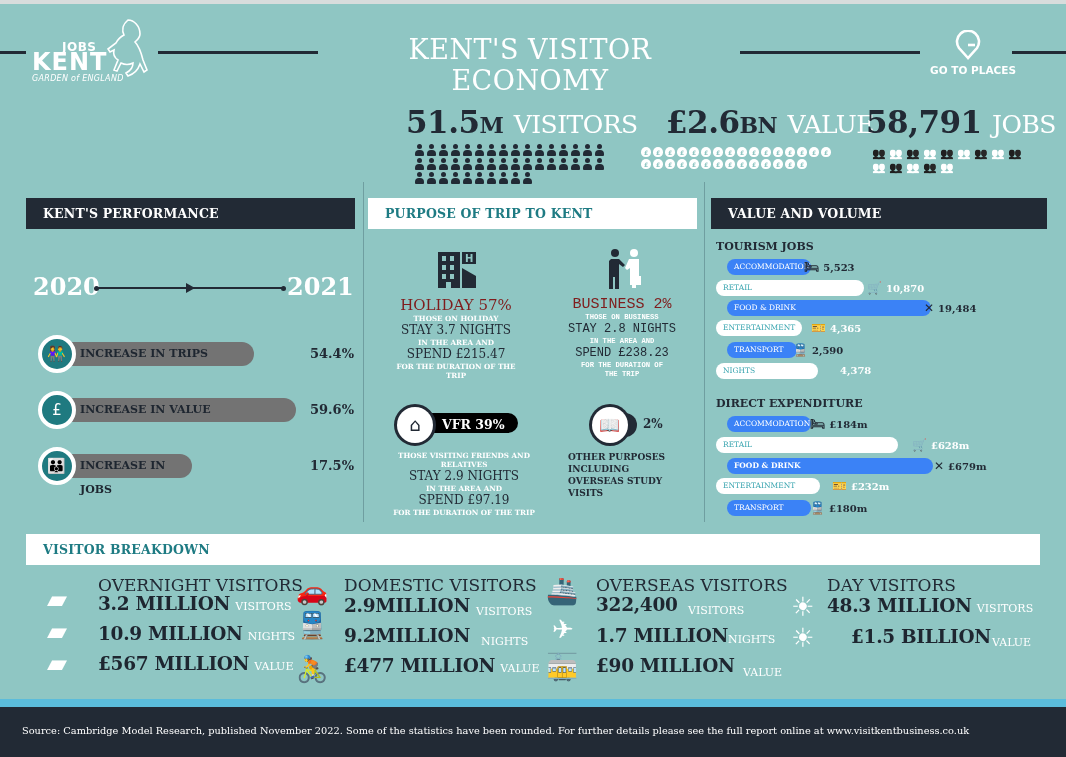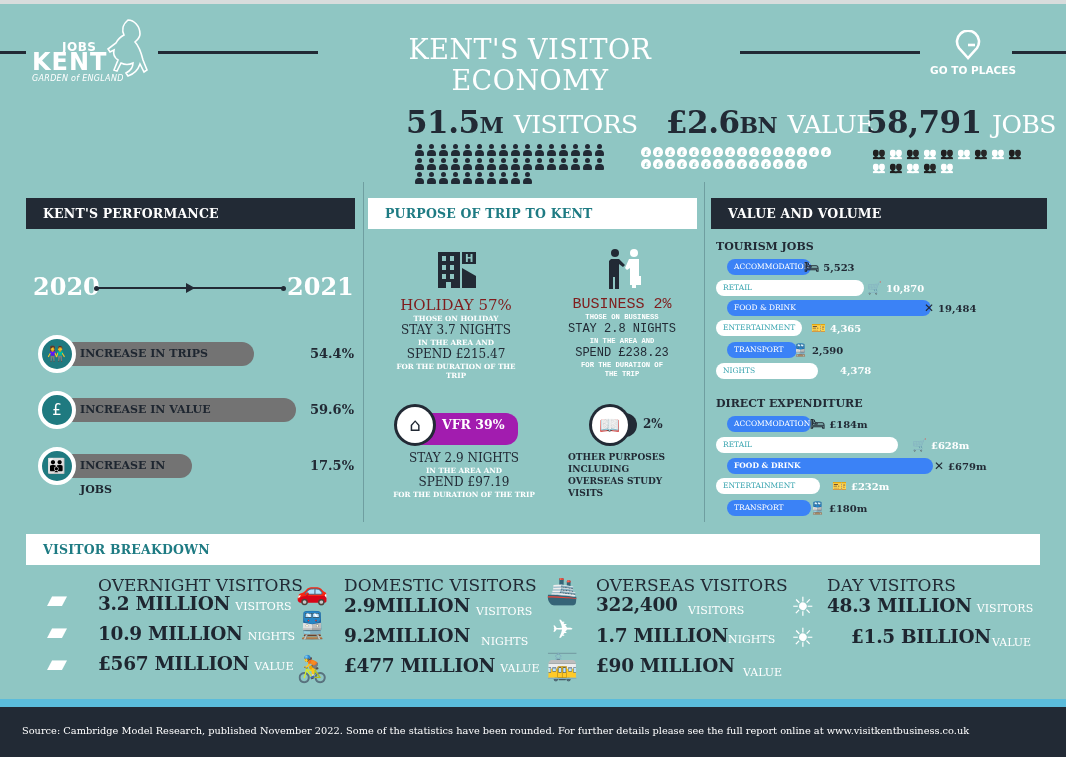"VFR 39%" .vfr-pill { background: #a21caf -> #000000; height: 32px -> 20px }
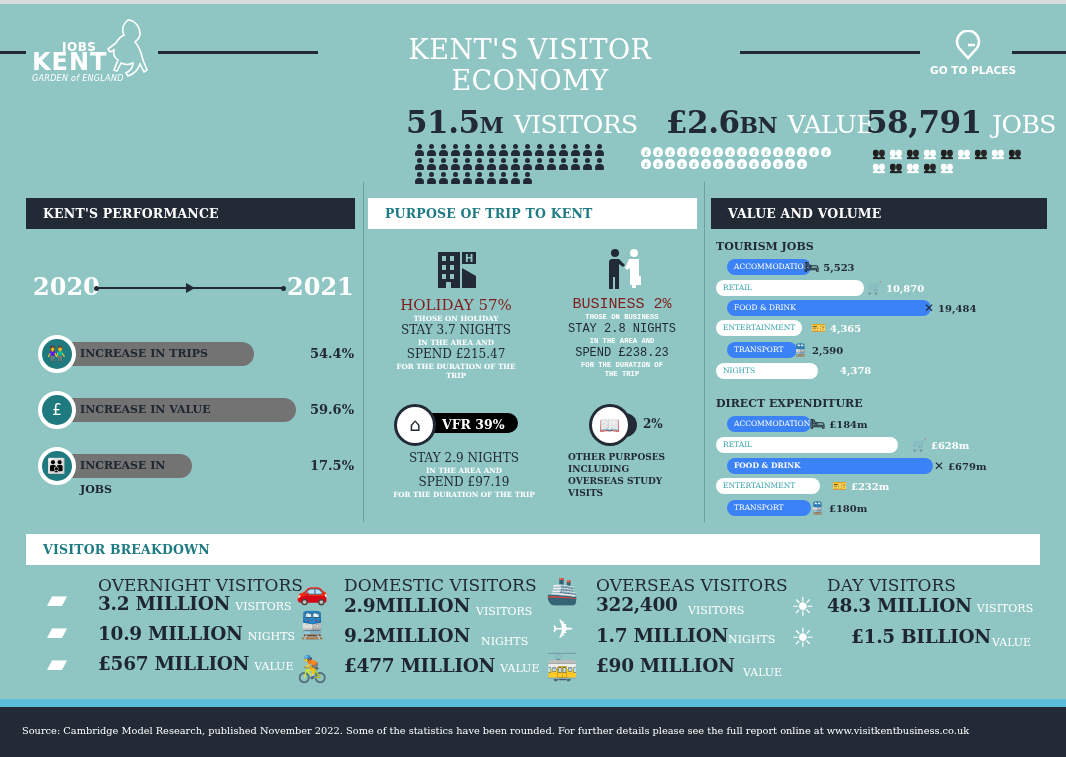"THOSE VISITING FRIENDS AND RELATIVES" div.small { html: none -> <div>THOSE VISITING FRIENDS AND RELATIVES</div> }
